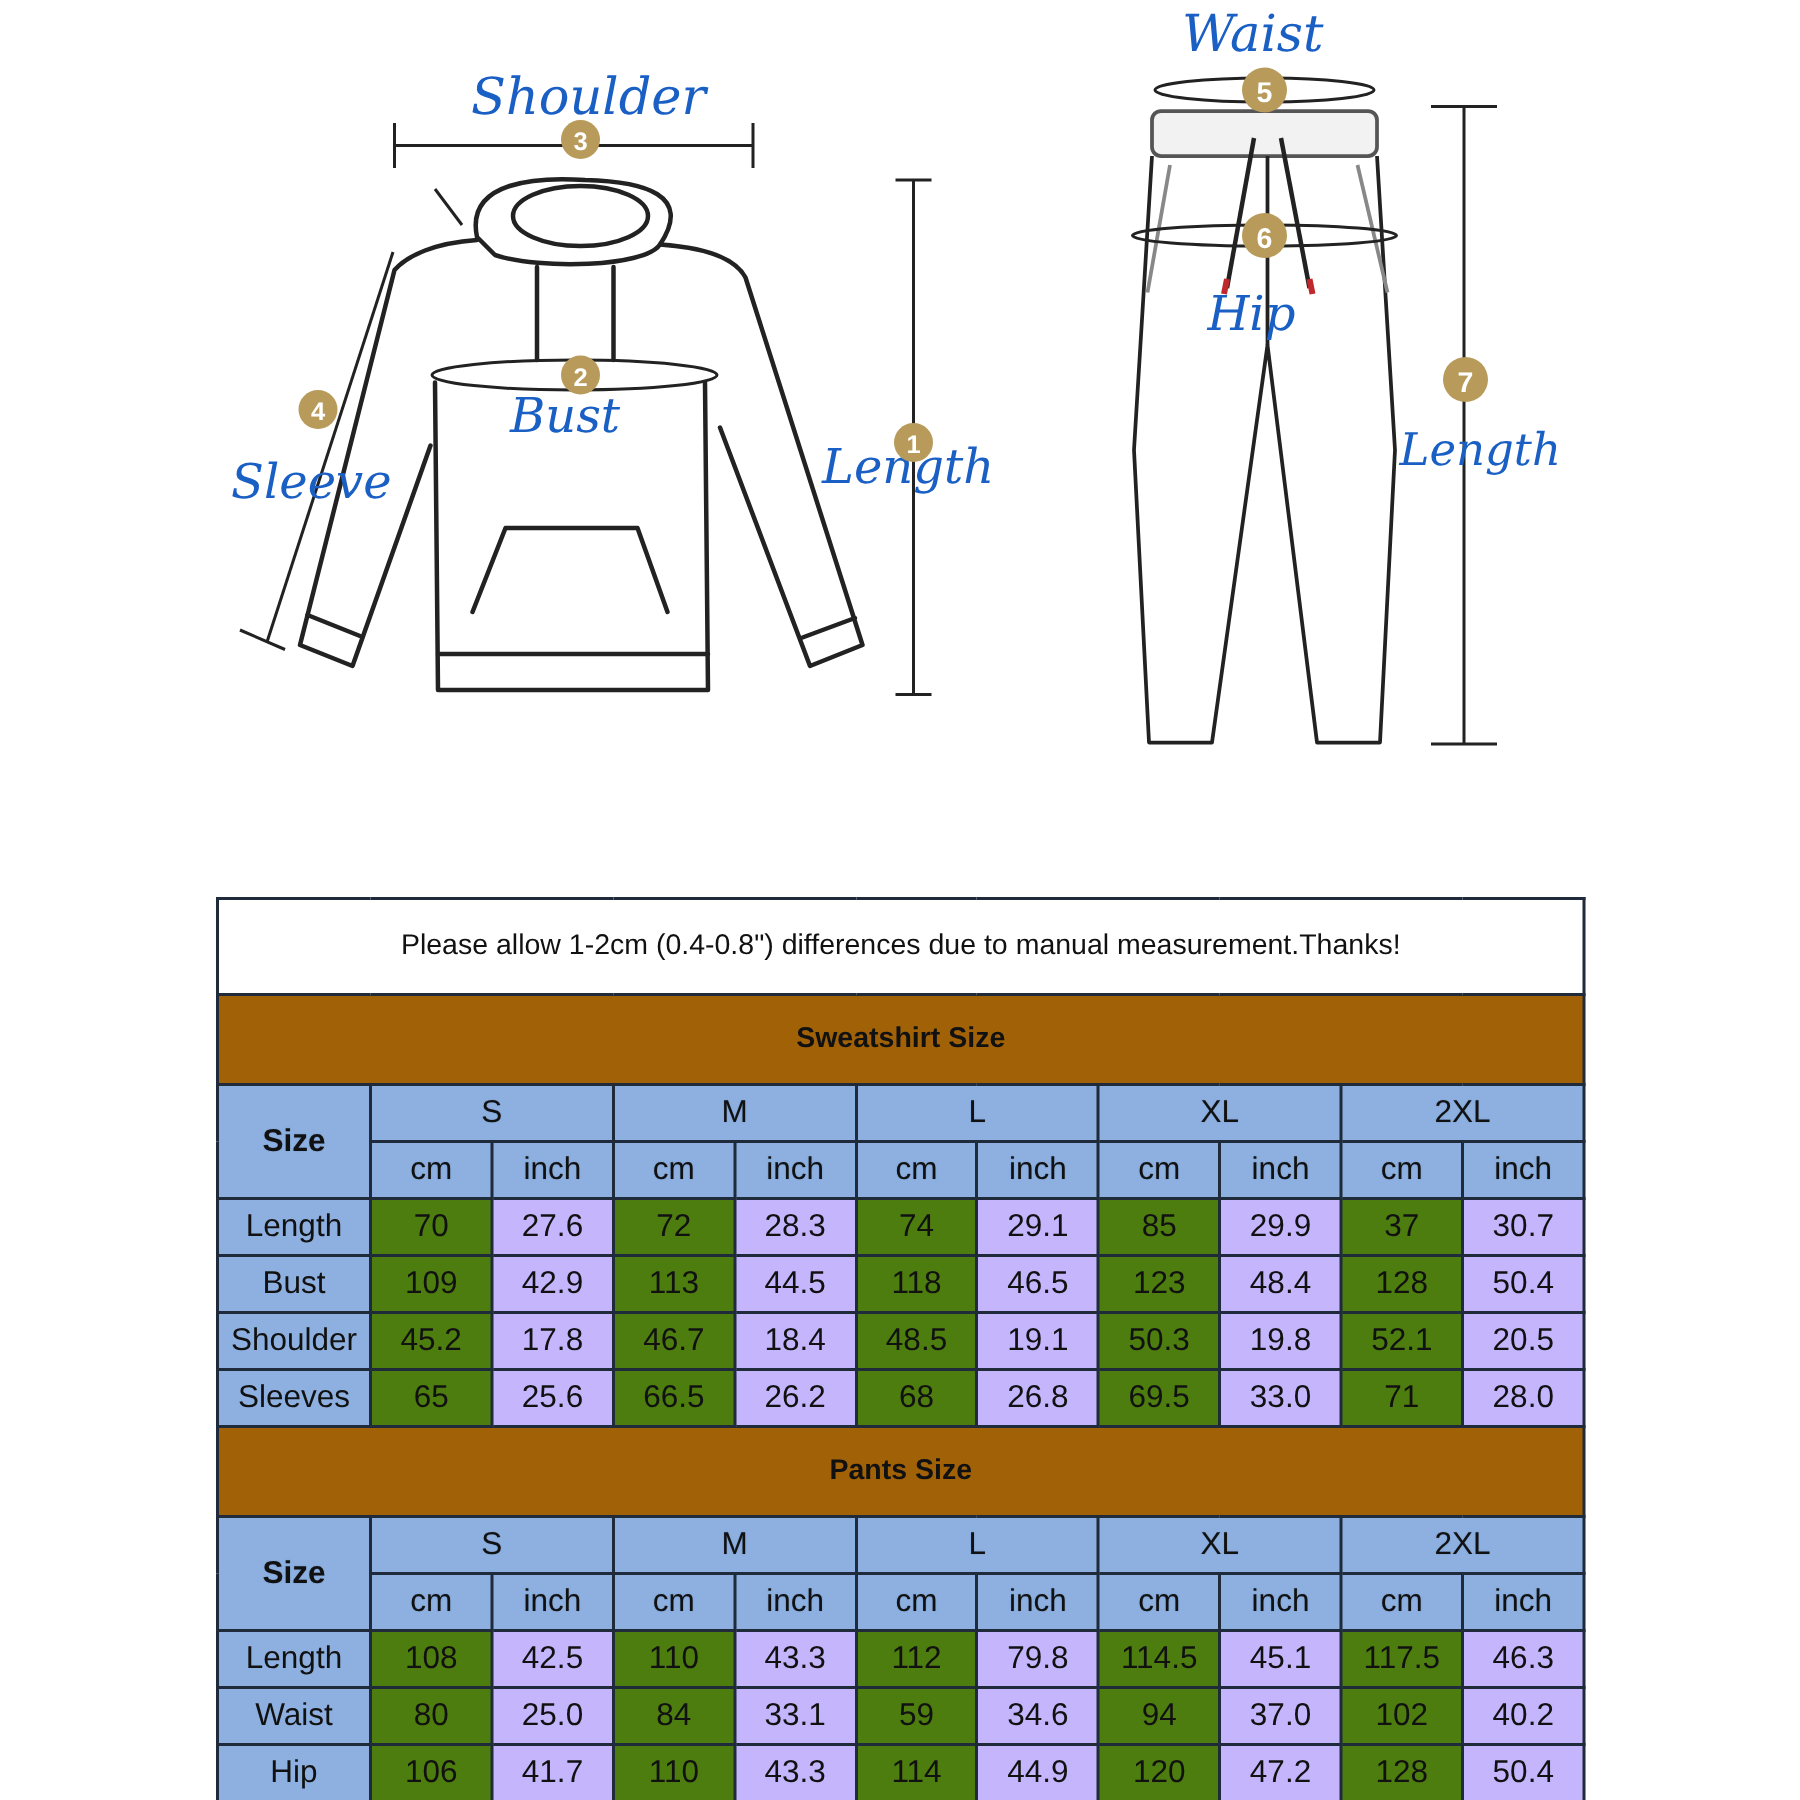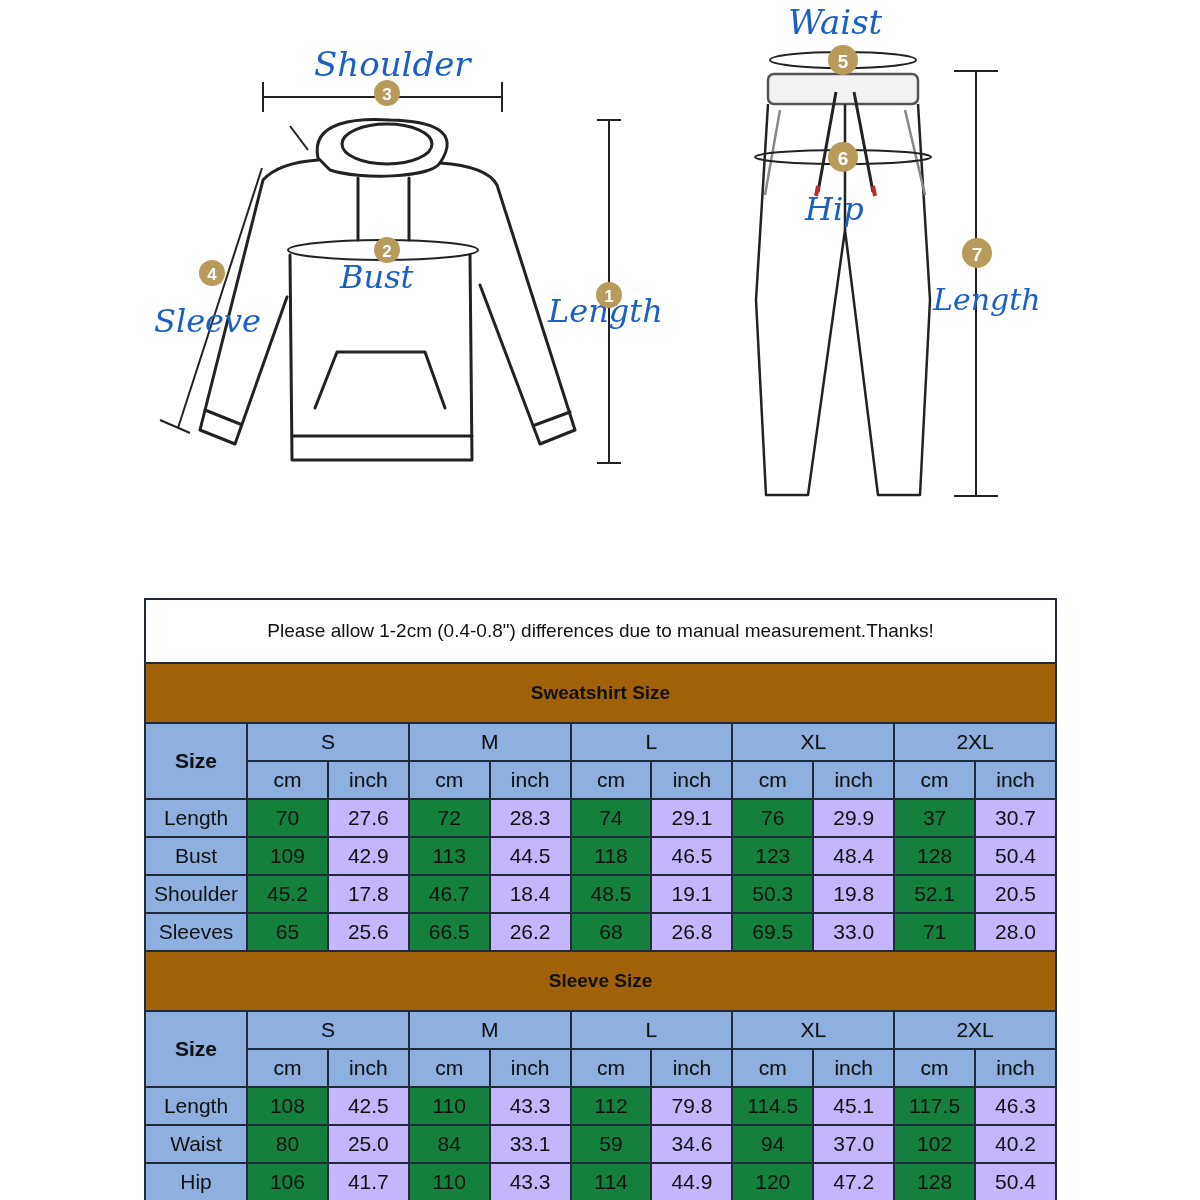"70" .cm { background: #15803d -> #4d7c0f }
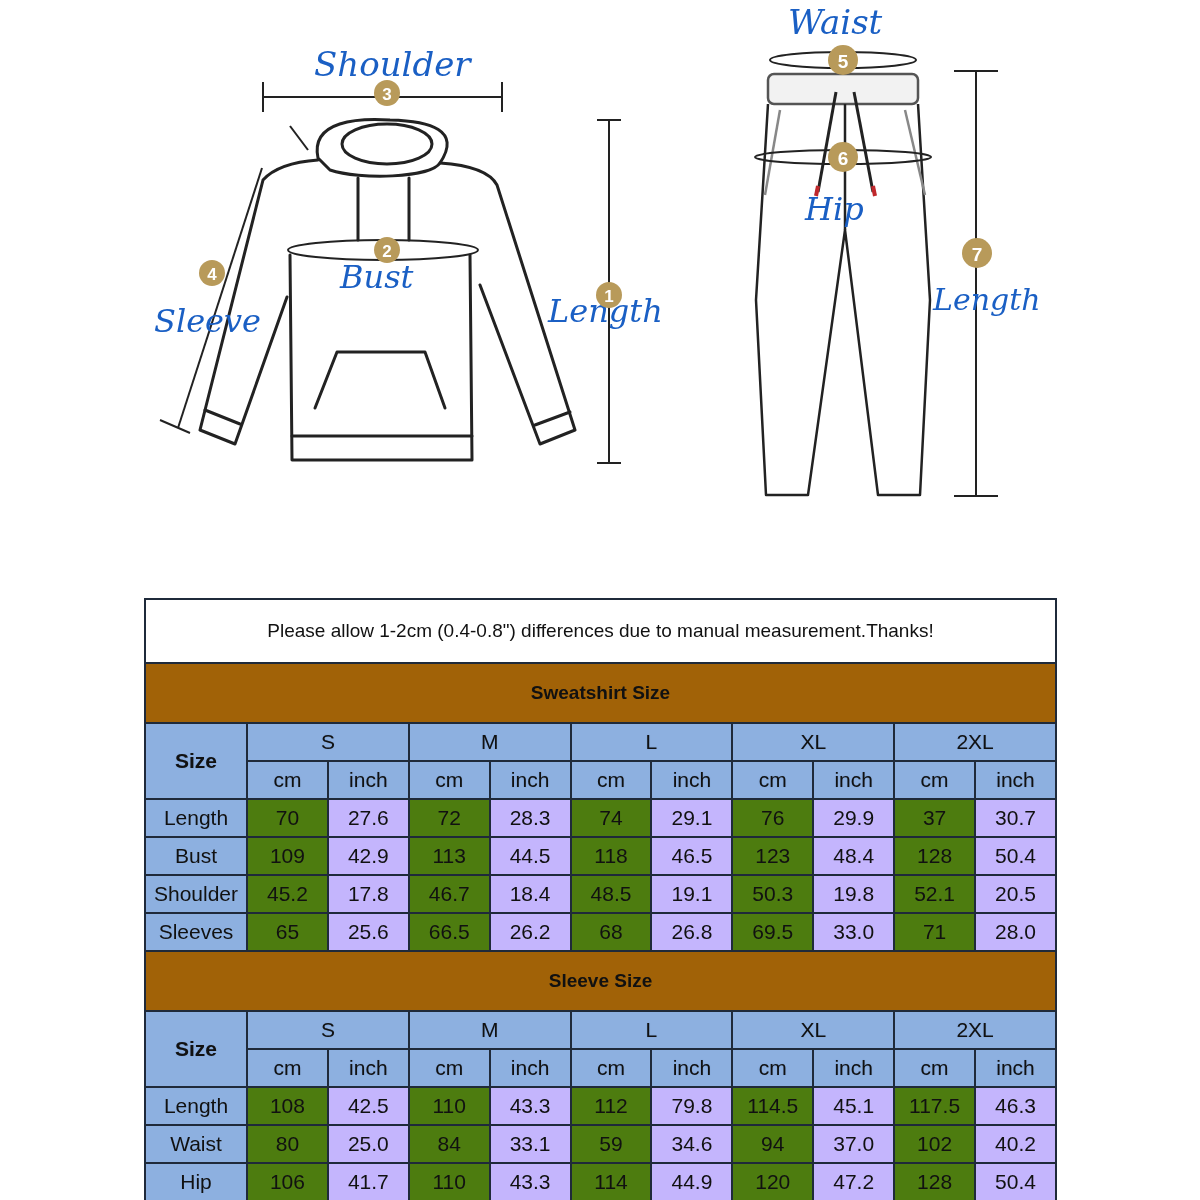"76" td.cm { text: 76 -> 85 }
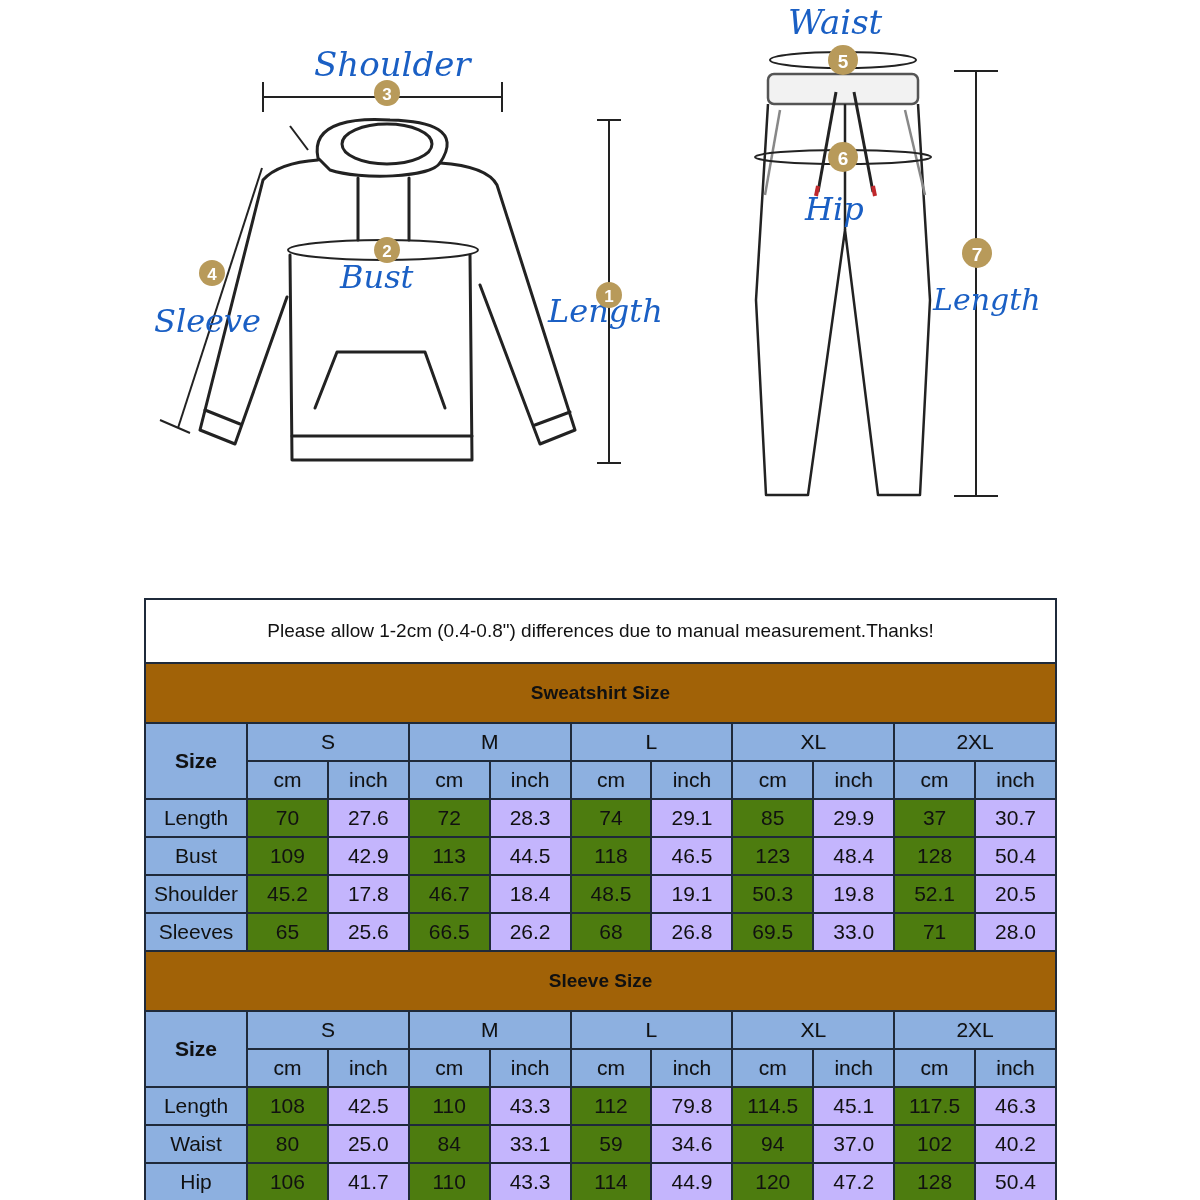"Sleeve Size" td.title-cell { text: Sleeve -> Pants }
